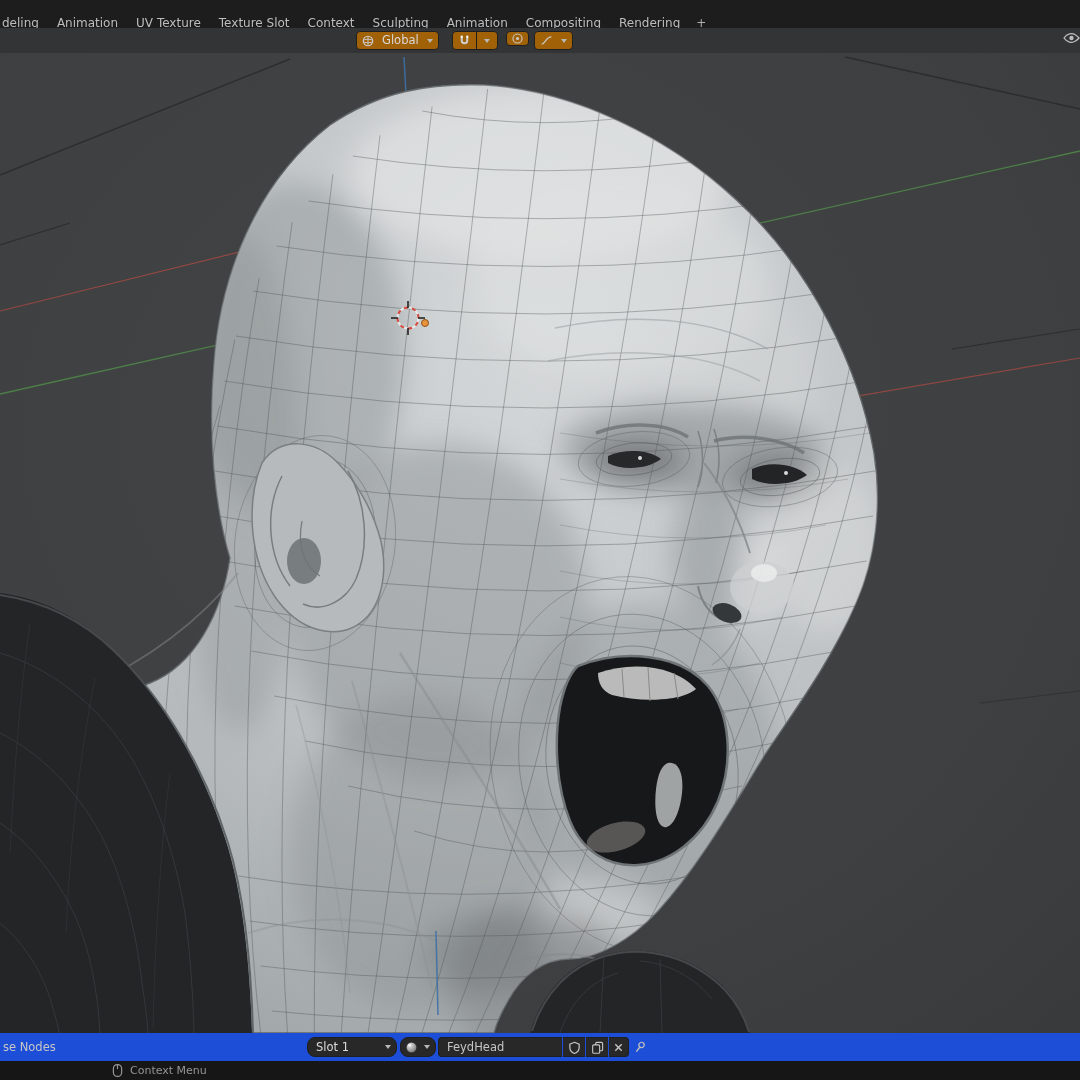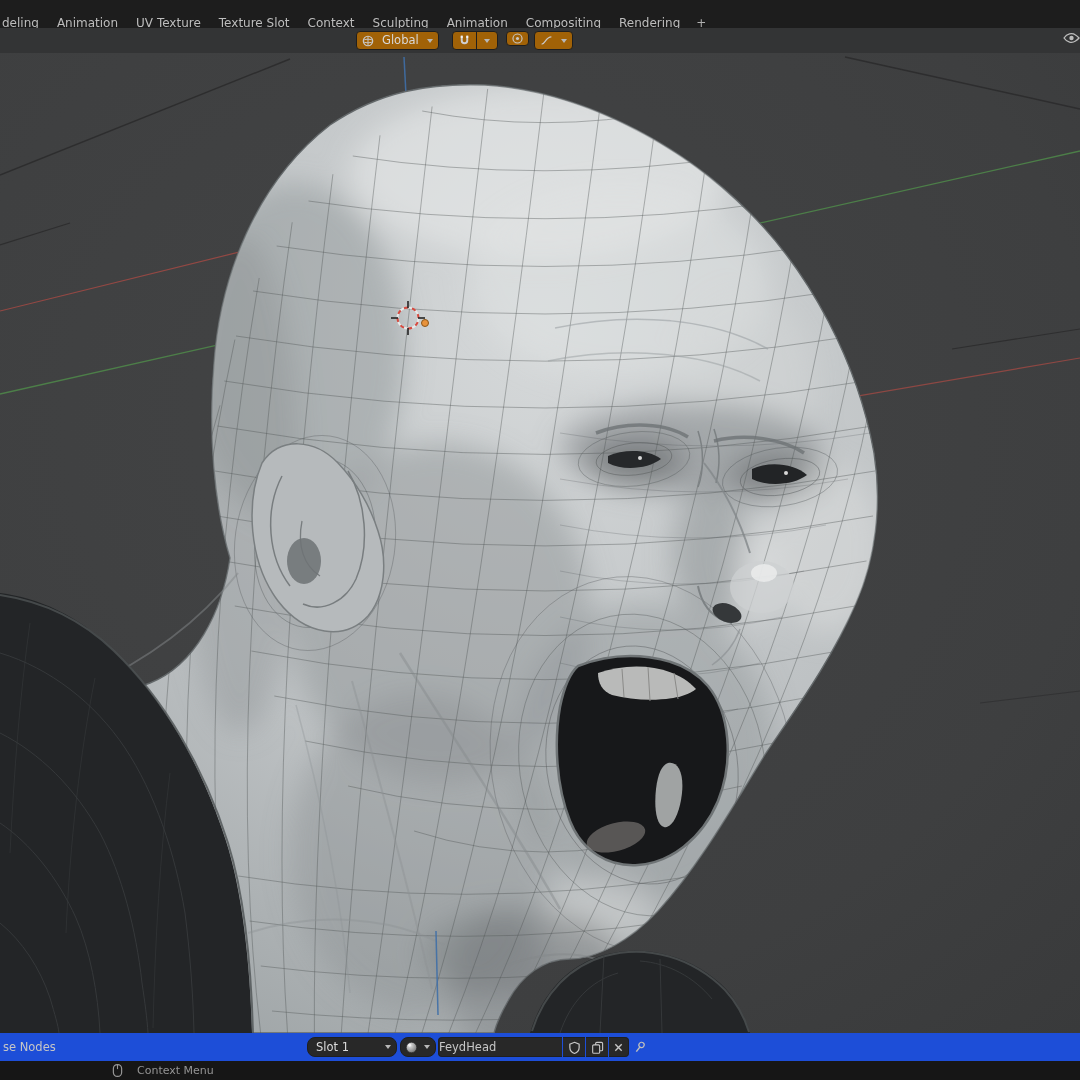"FeydHead" div.cell { padding-left: 0 -> 8px }
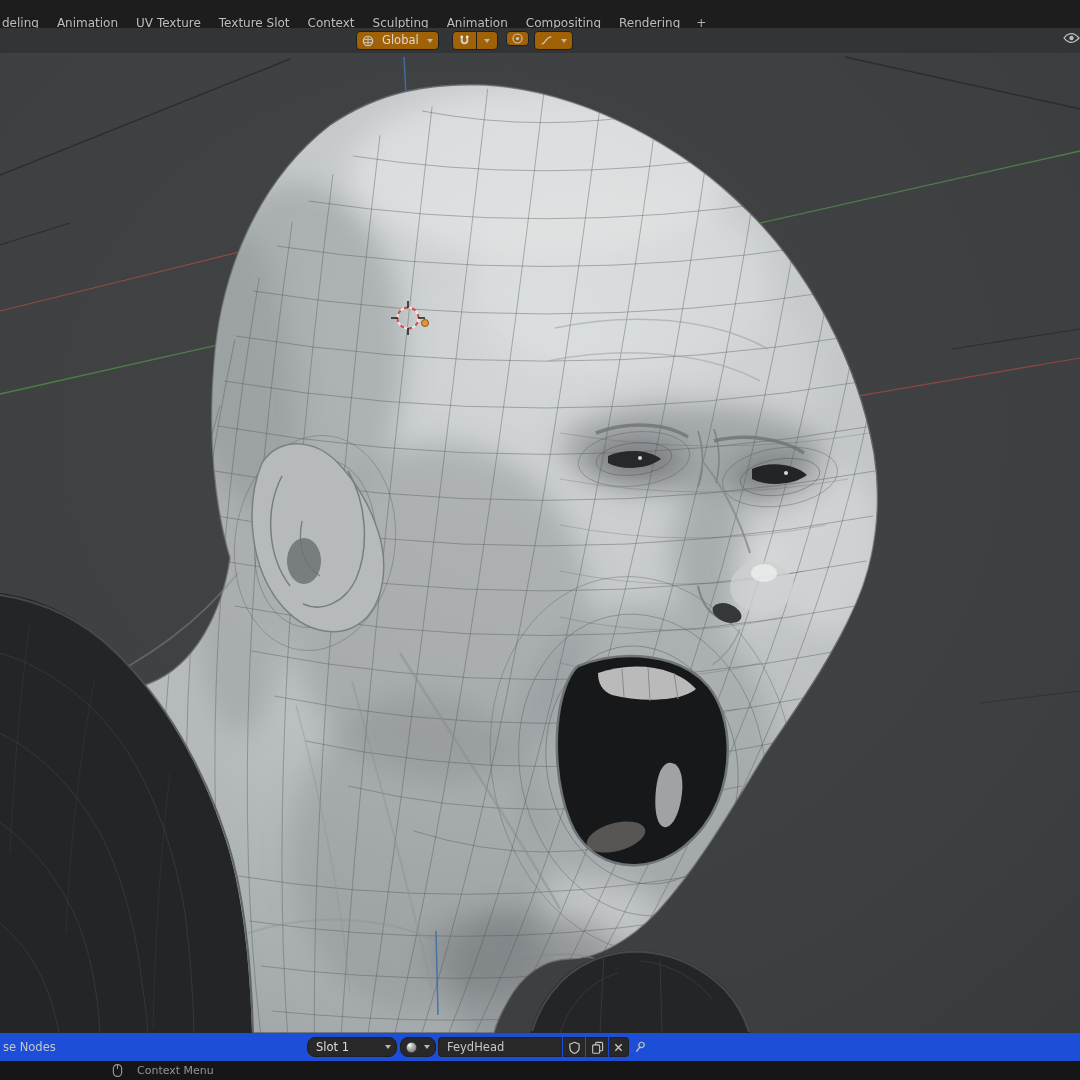"Context Menu" .statusbar .slabel { margin-left: 14px -> 7px }
